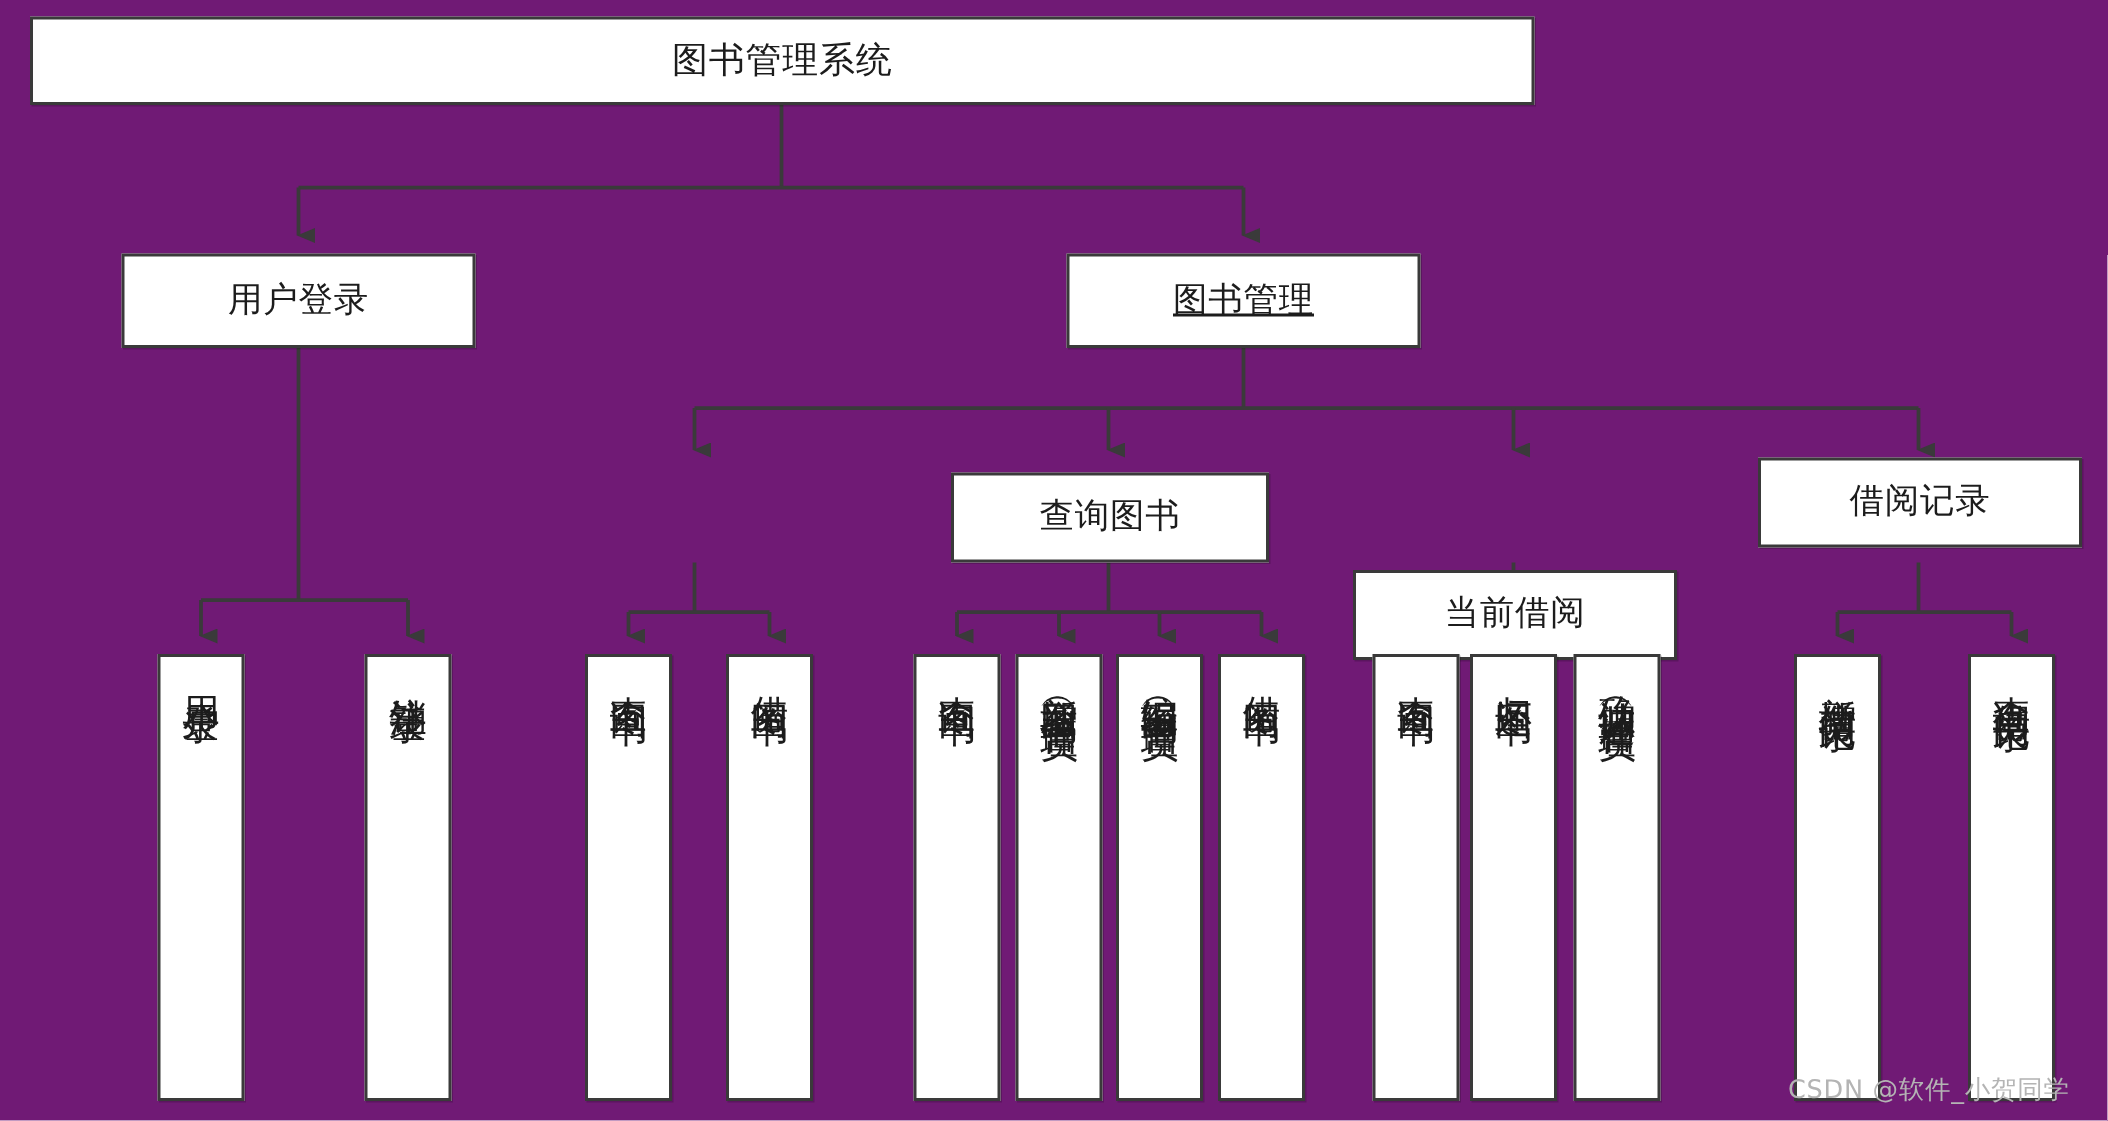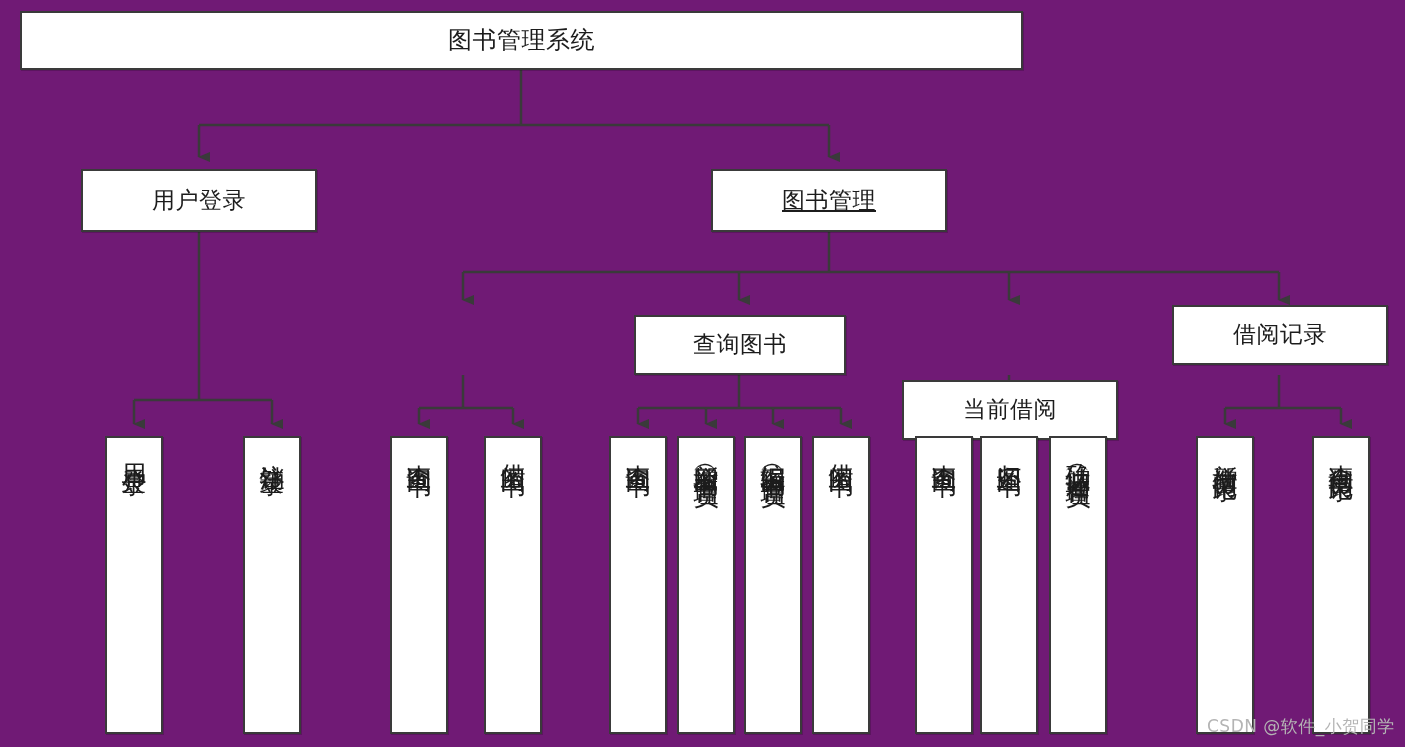"CSDN @软件_小贺同学" .watermark { margin-left: 15px -> none }
